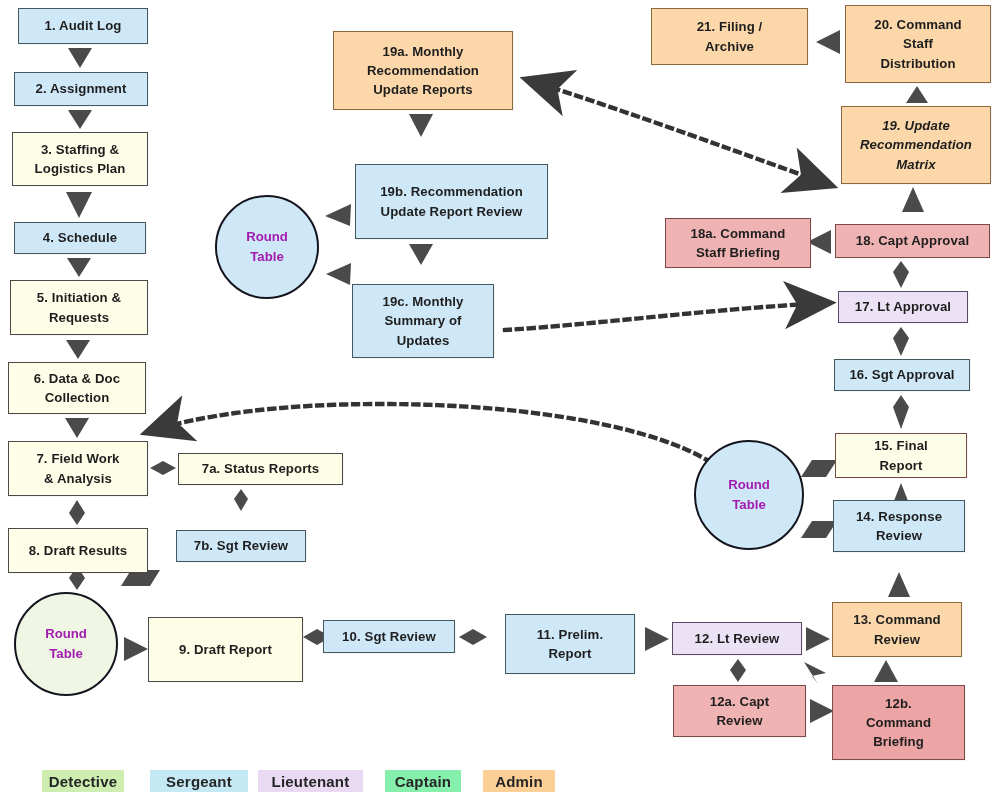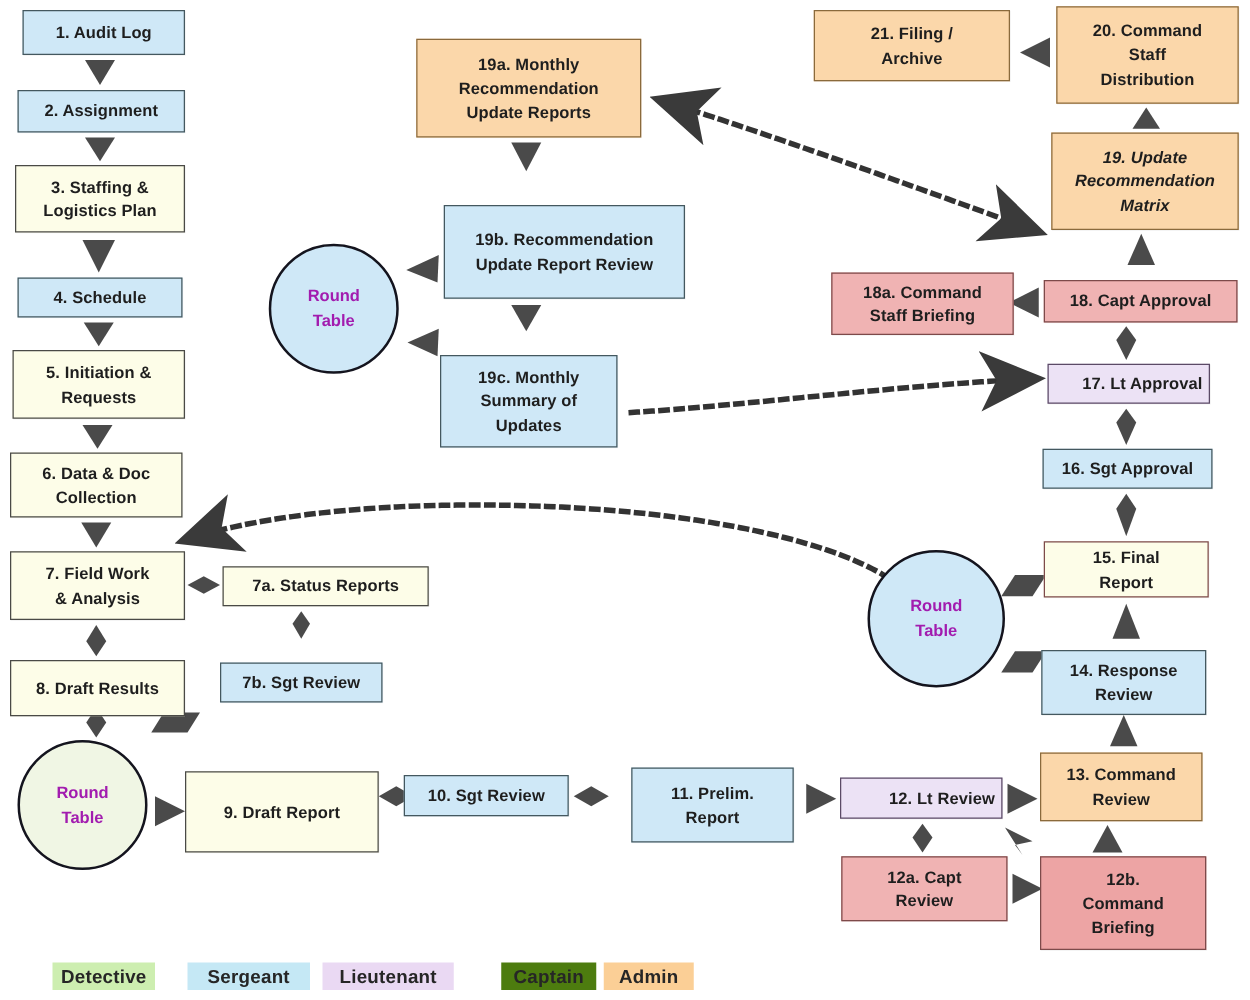"17. Lt Approval" .b-lieutenant { text-align: right -> none }
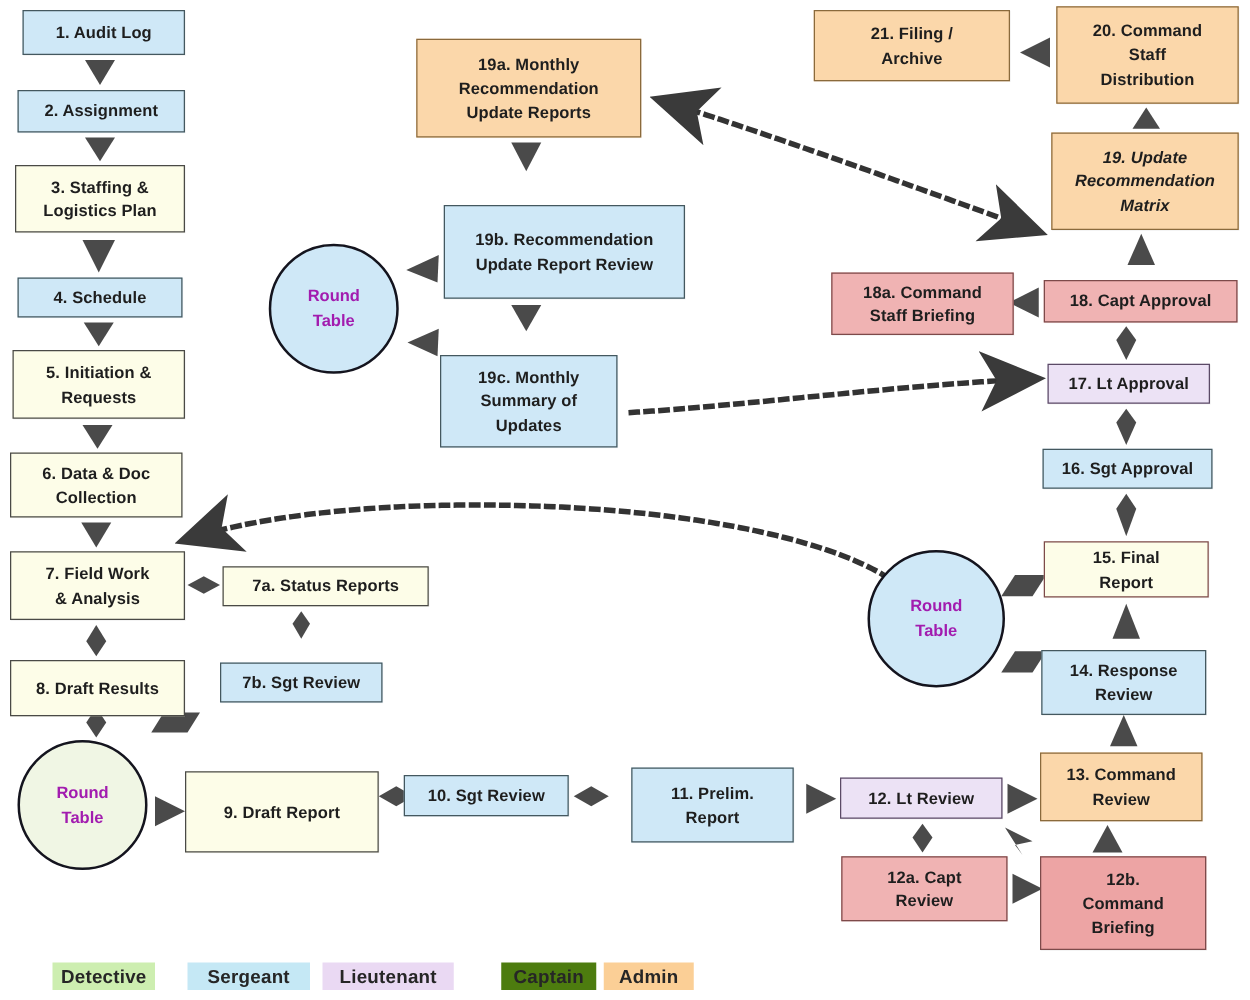"14. Response" div.node { top: 520px -> 500px }
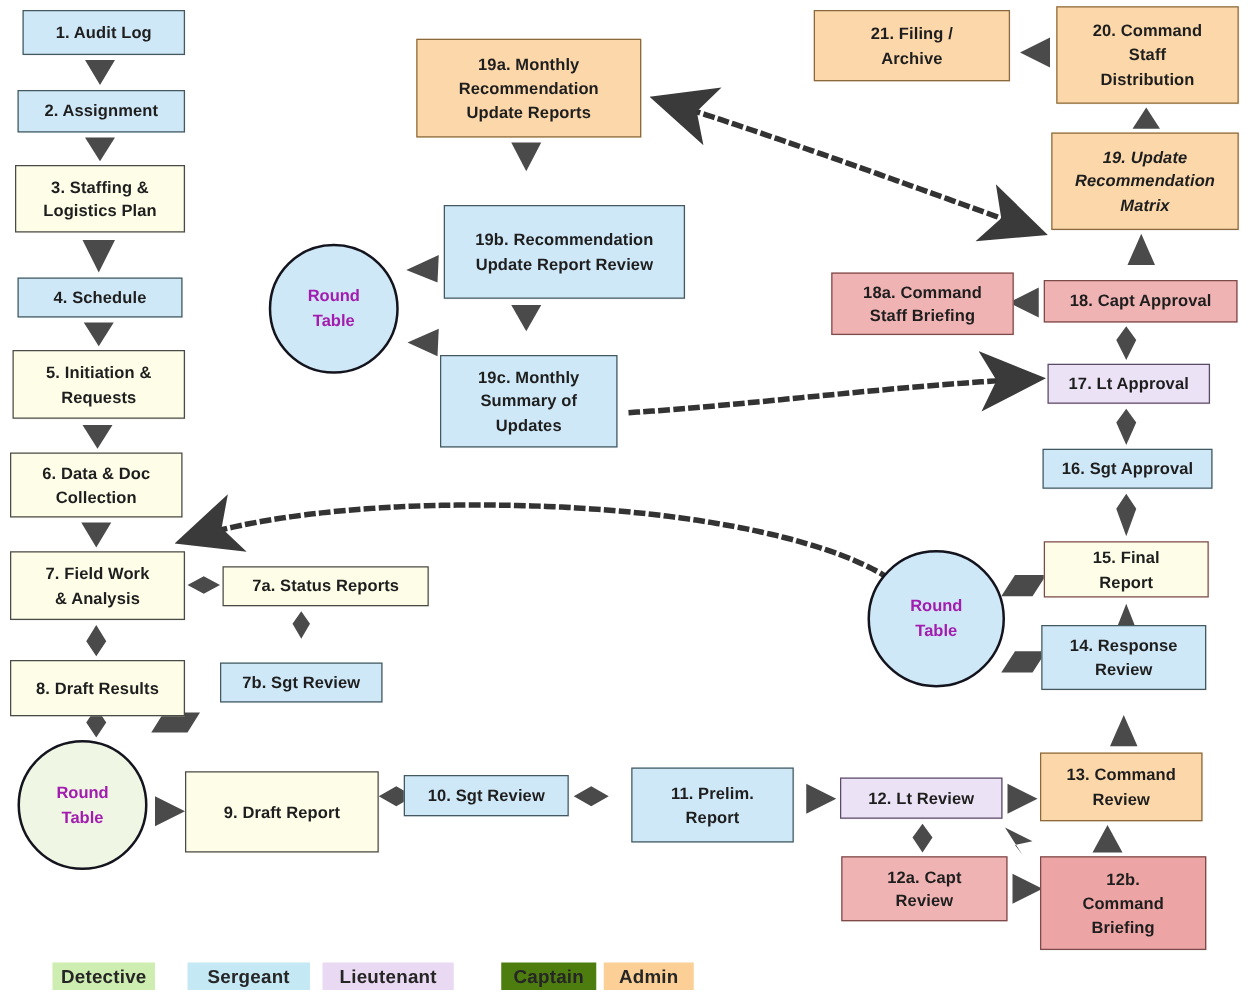"Captain" .lg-captain { background: #4d7c0f -> #86efac; margin-left: 16px -> none }
